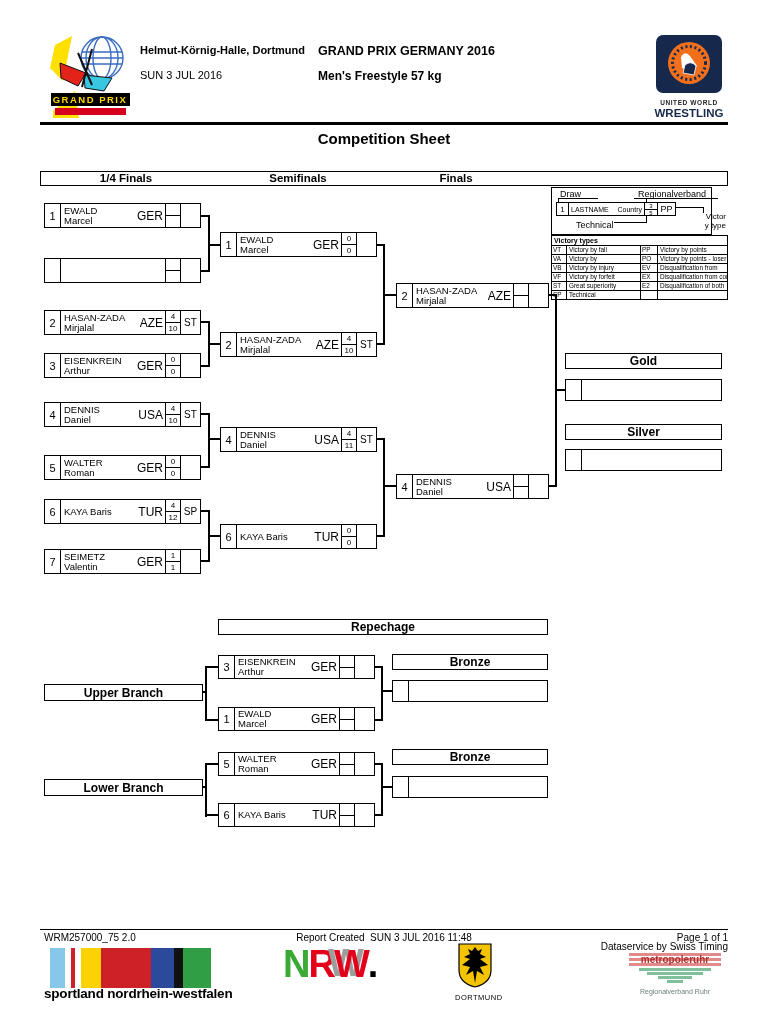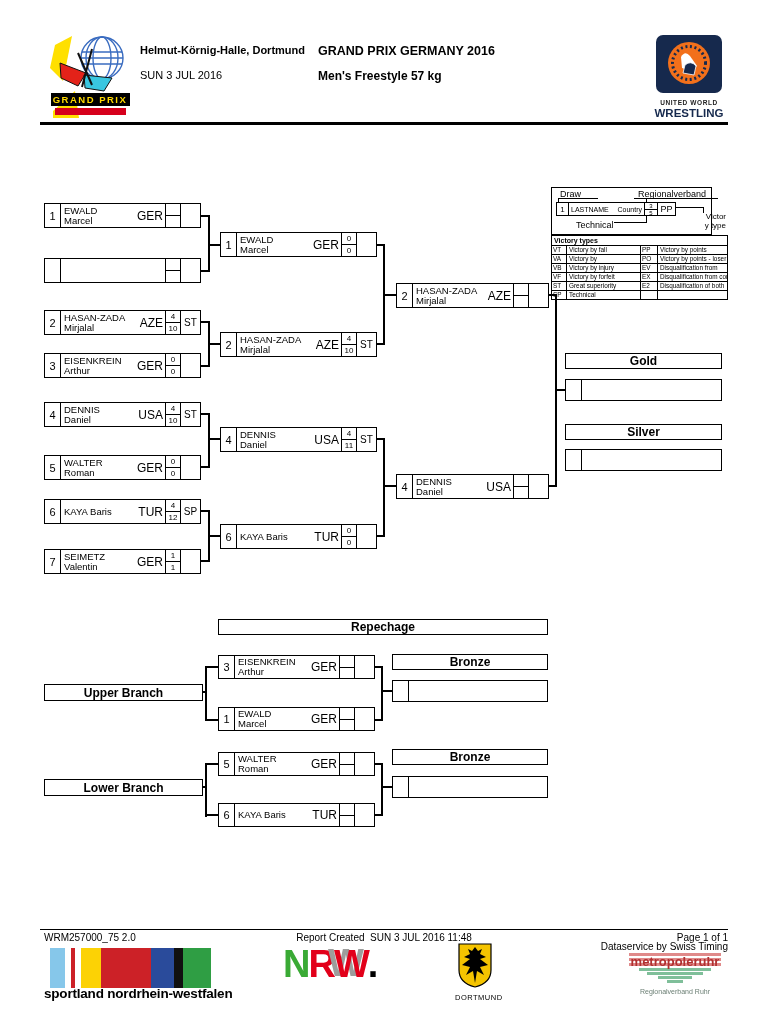"Competition Sheet" div.abs { html: none -> <div>Competition Sheet</div> }
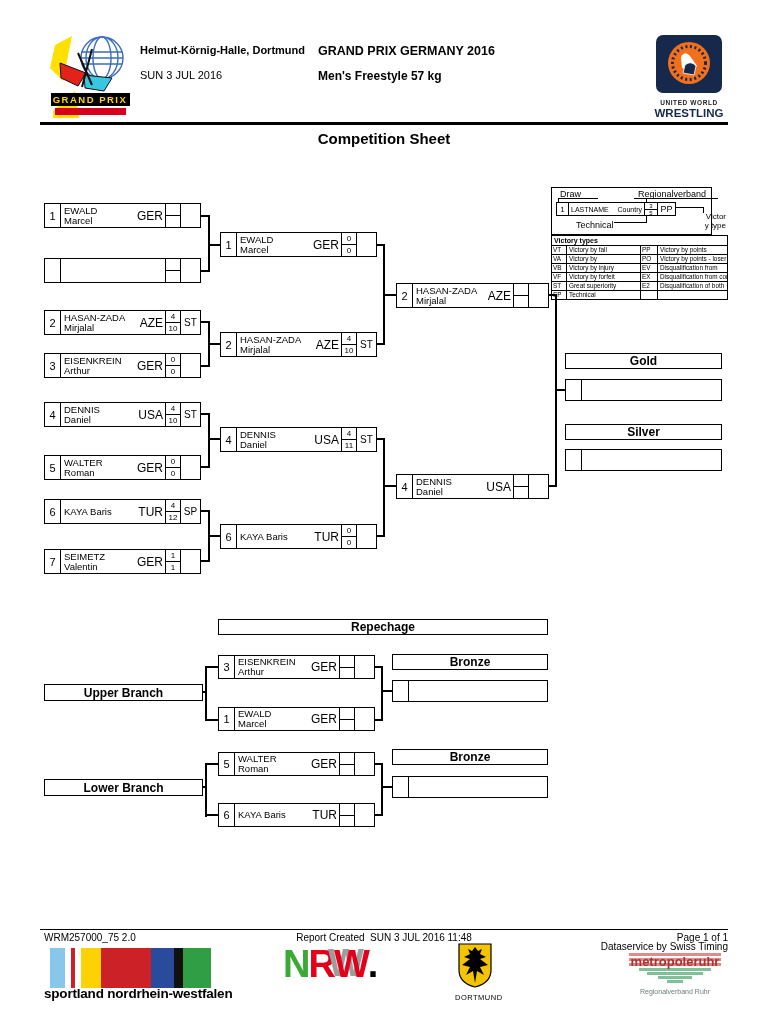"1/4 Finals" div.abs { html: none -> <div> <span>1/4 Finals</span> <span>Semifinals</span> <span>Finals</span> </div> }
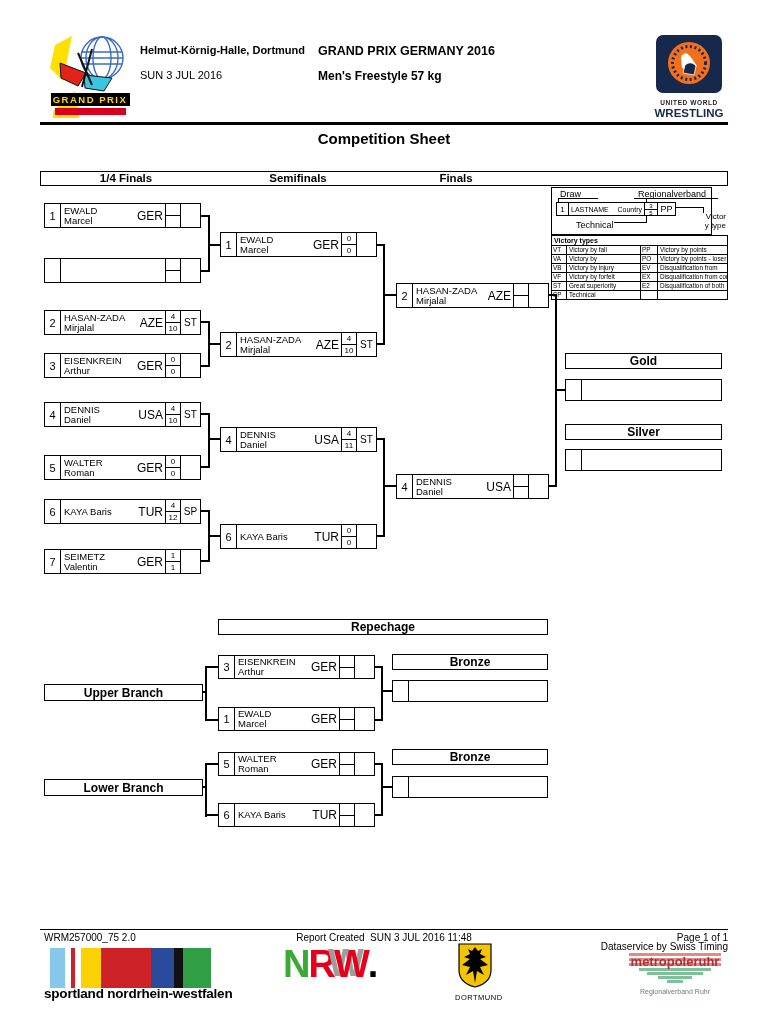"metropoleruhr" div { font-size: 13px -> 10px }
